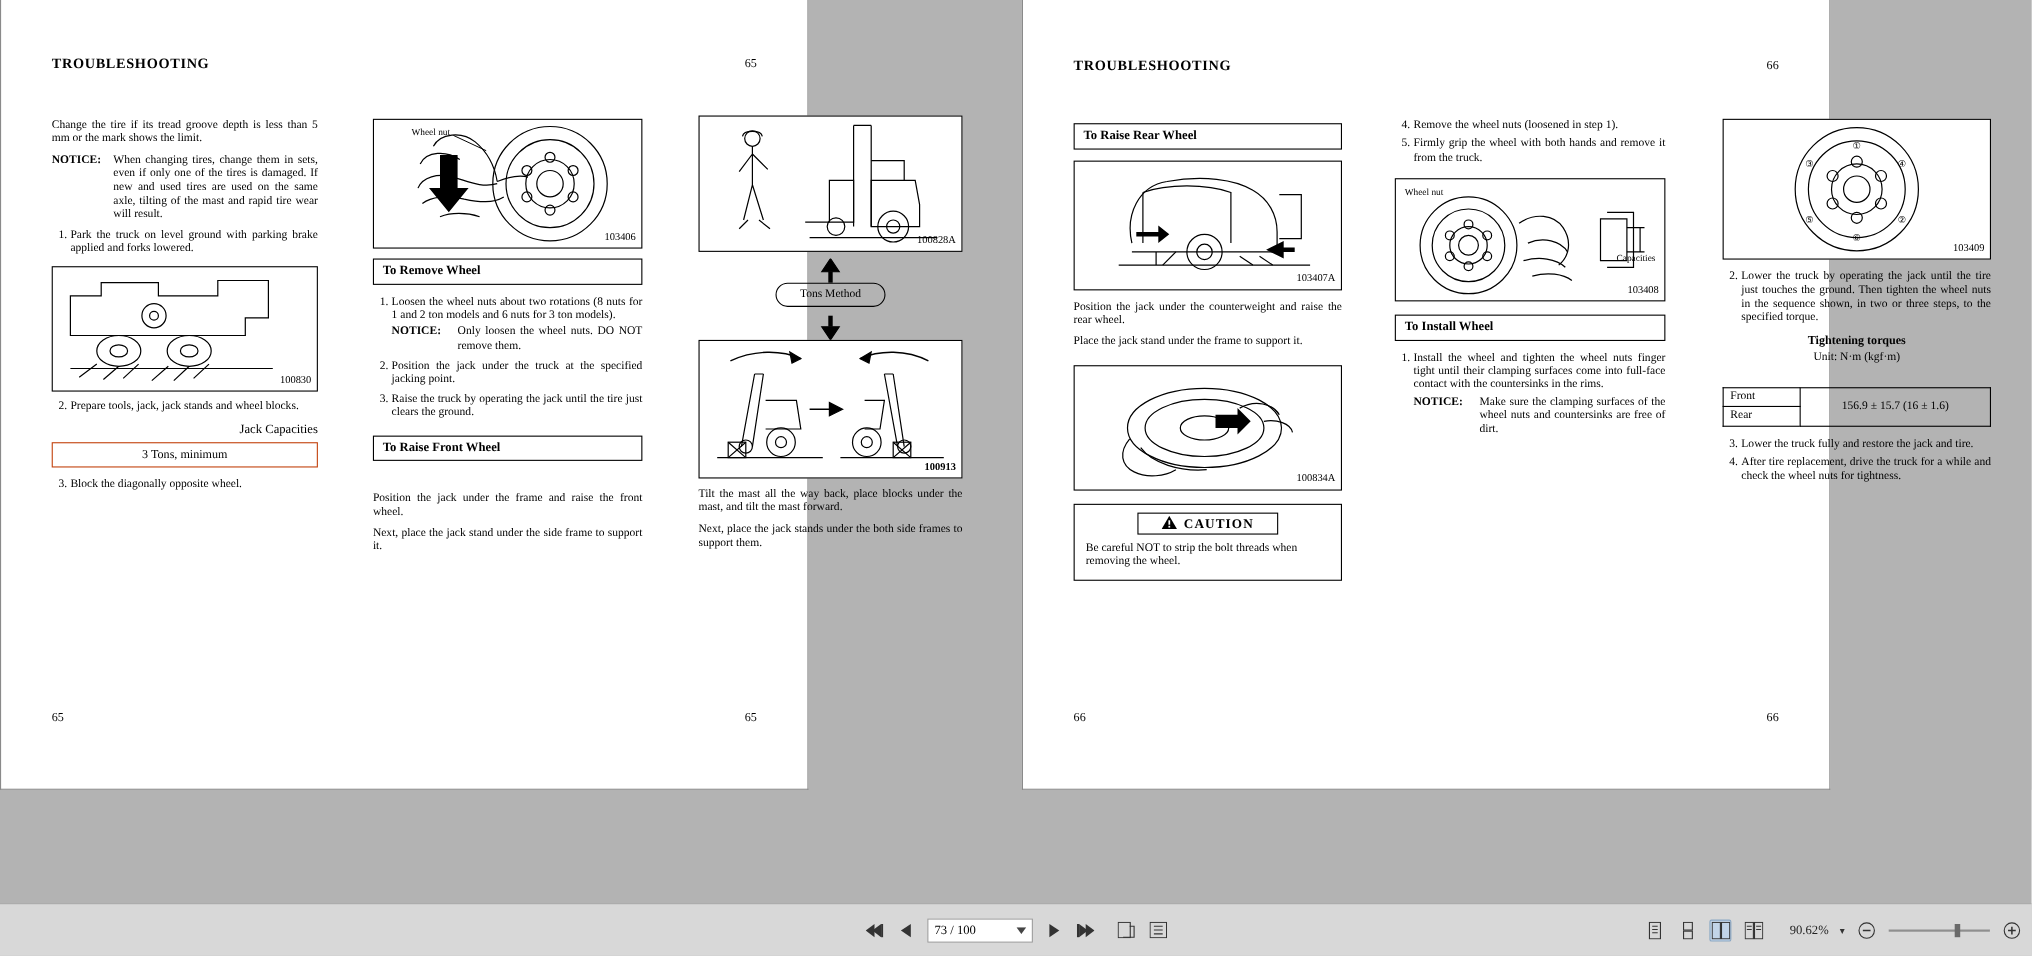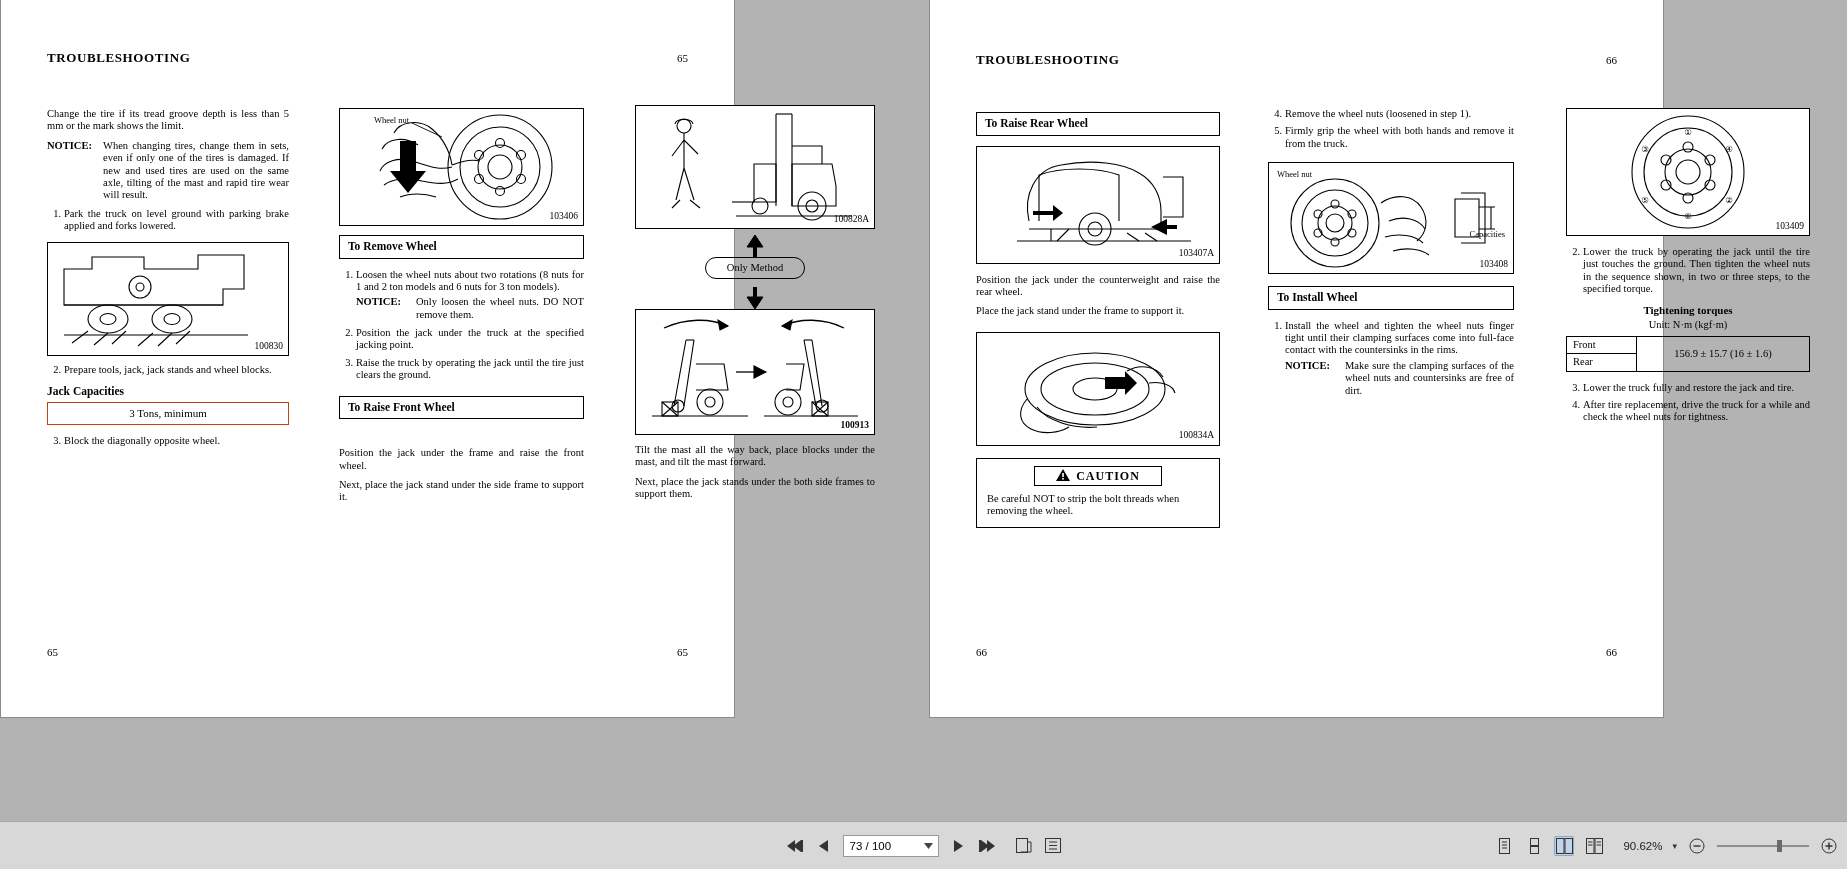"Only Method" div.oth-method { text: Only -> Tons }
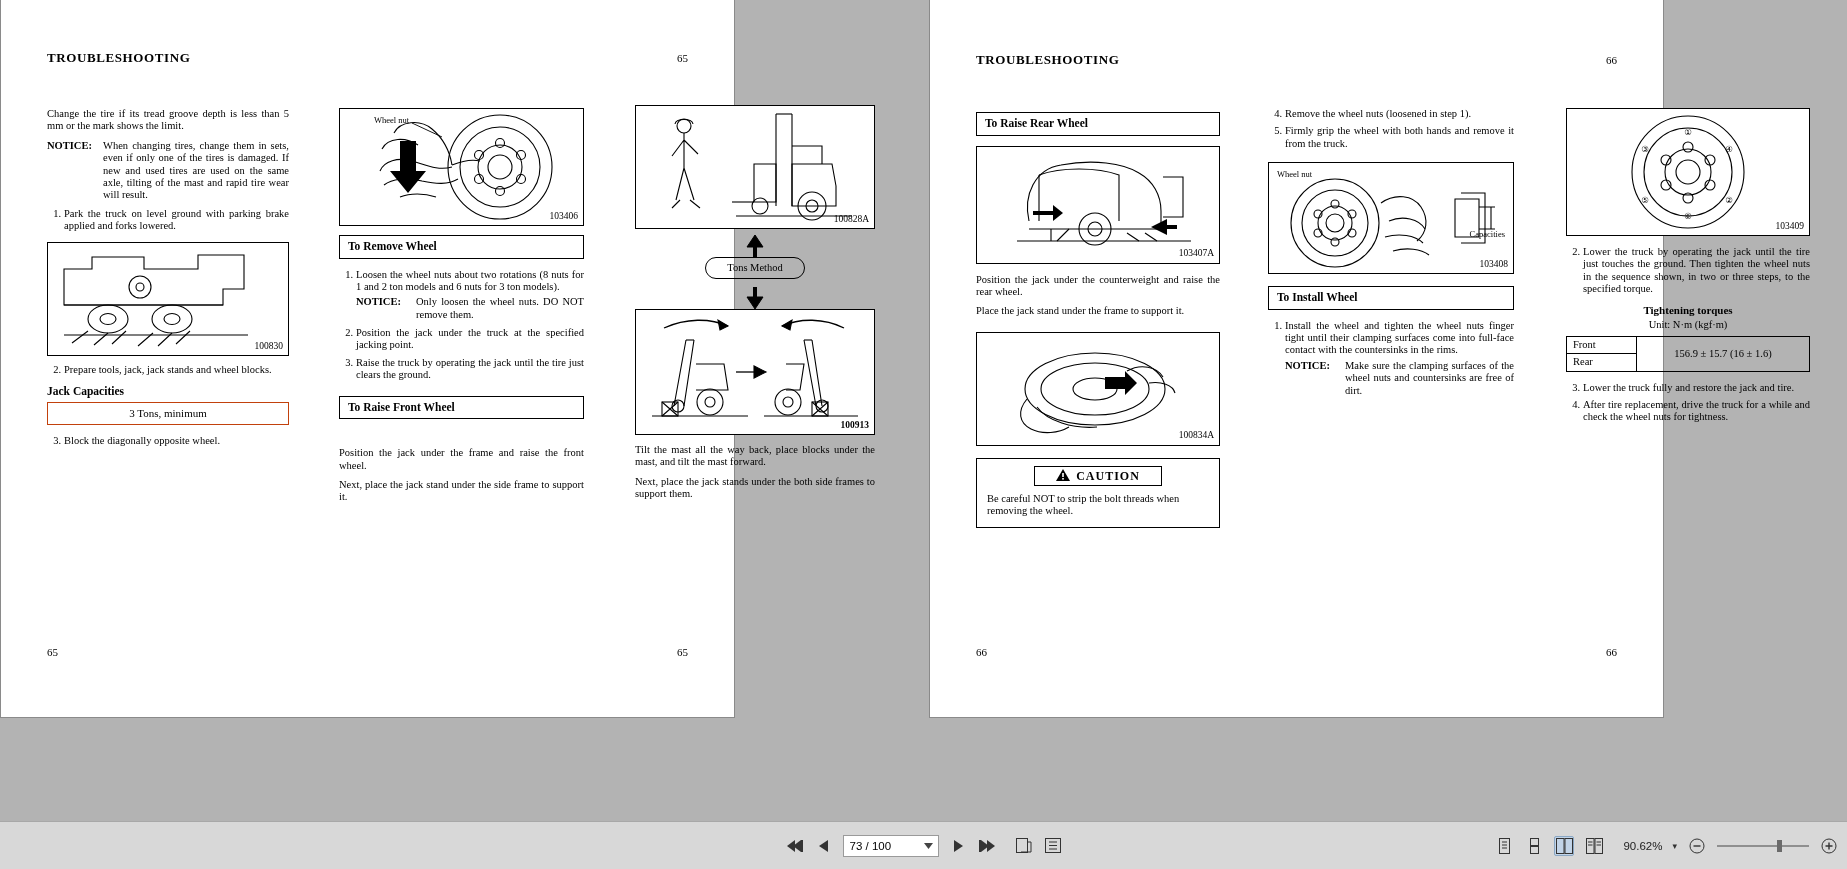"Front" table.tq { margin-top: 4px -> 20px }
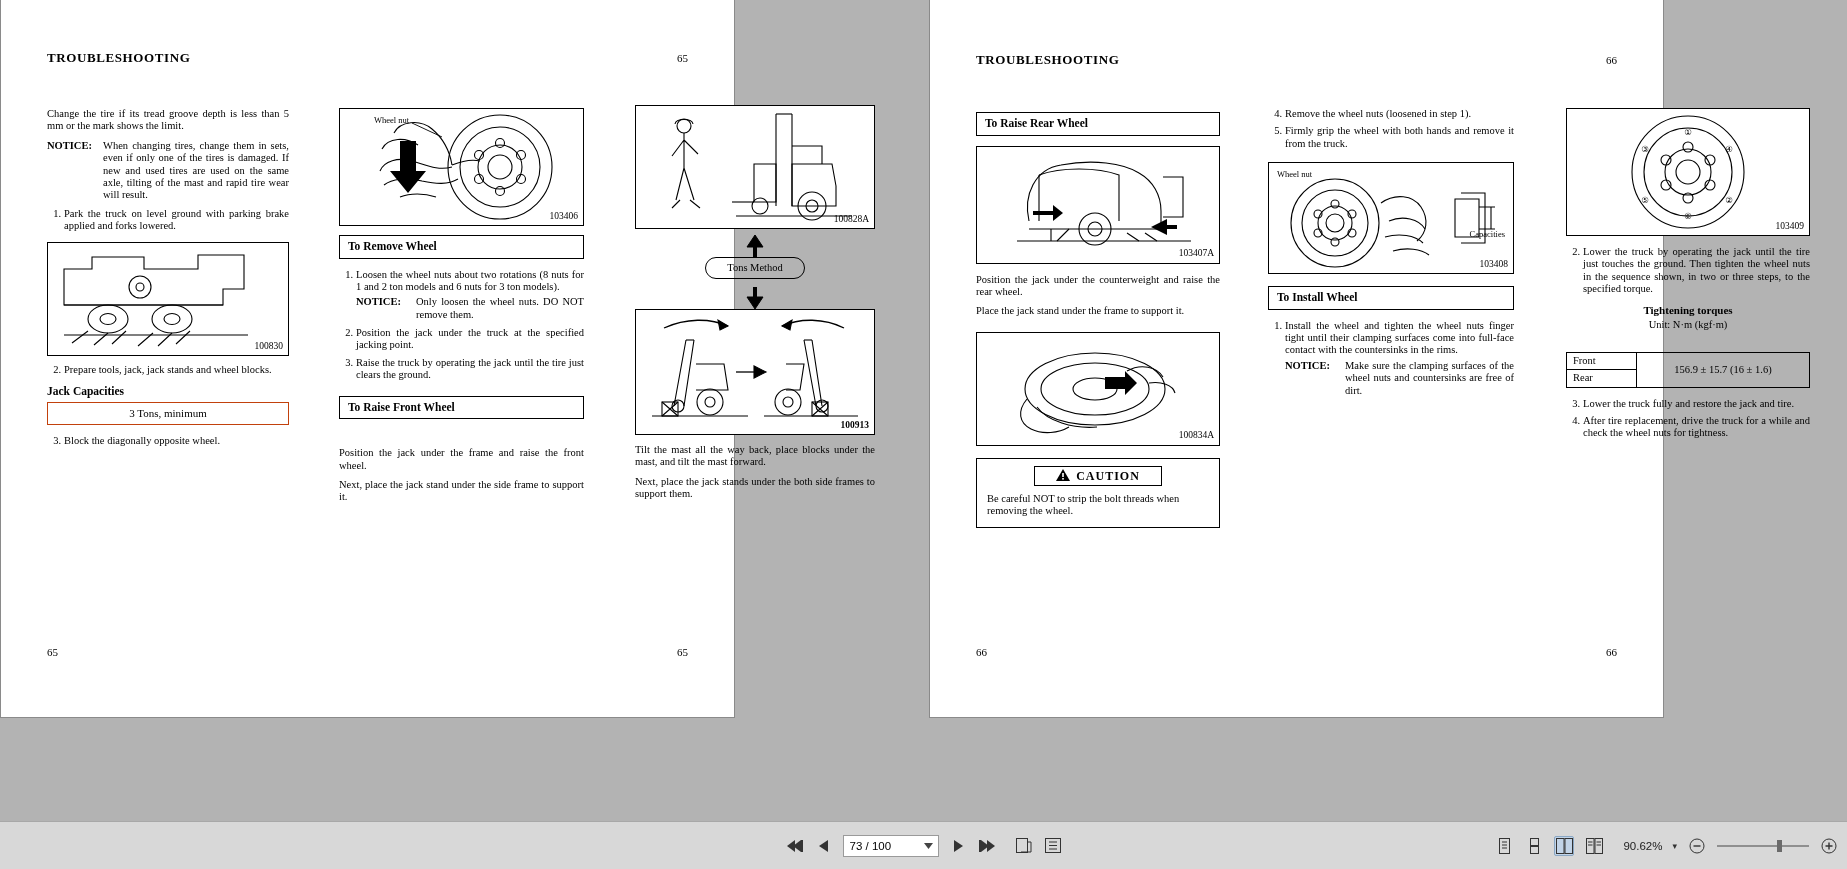"Jack Capacities" .jc-title { font-weight: bold -> normal; text-align: left -> right }
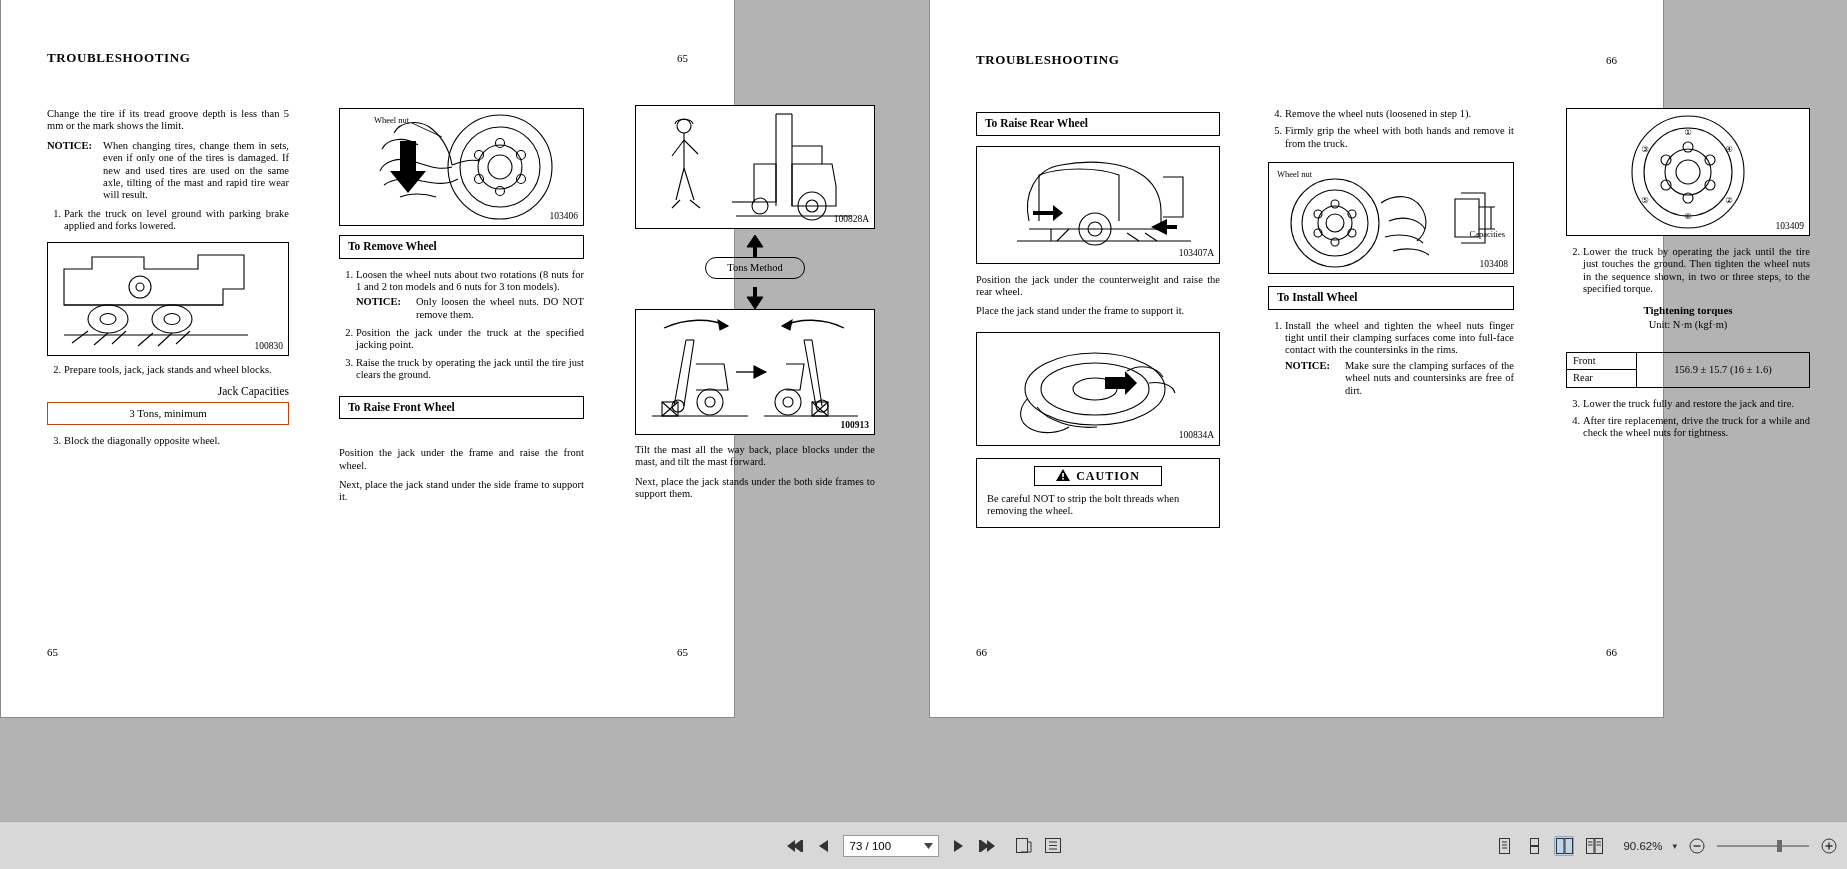"73 / 100" .toolbar { font-family: Liberation Sans, sans-serif -> Liberation Serif, serif }
